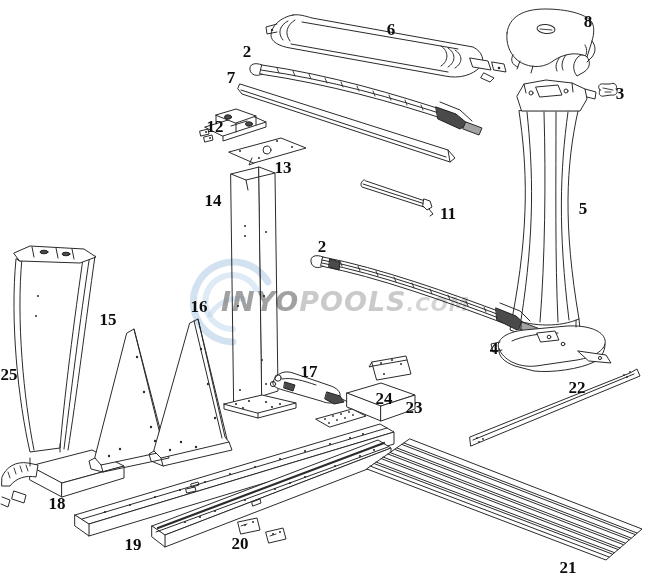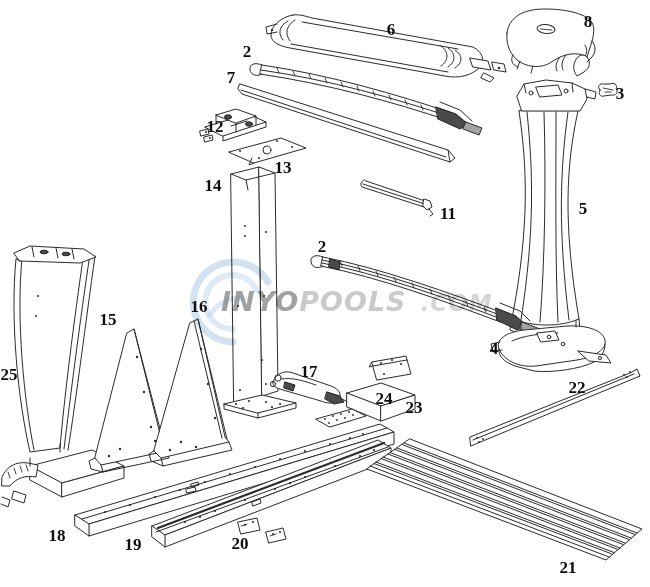"14" div.part-label { top: 186px -> 201px }
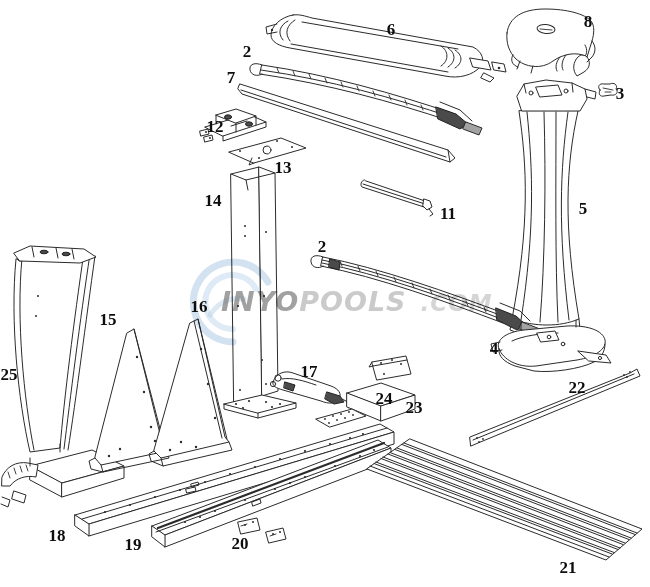".COM" #wm-suffix { font-size: 23px -> 20px; margin-left: 14px -> none }
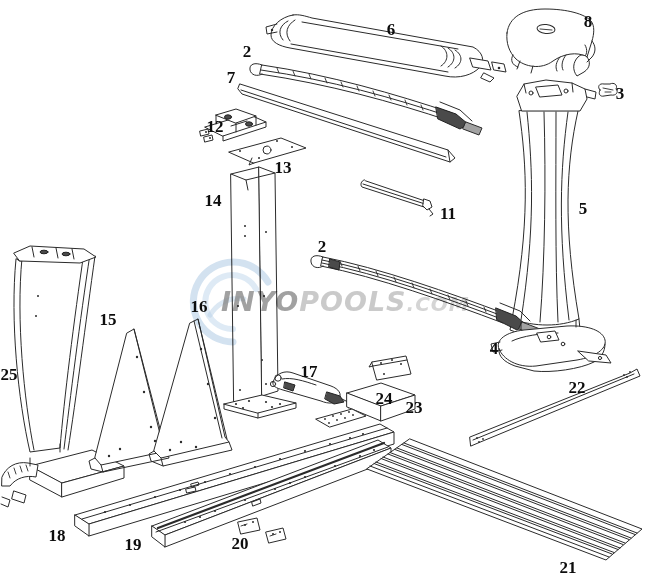"18" div.part-label { top: 536px -> 504px }
